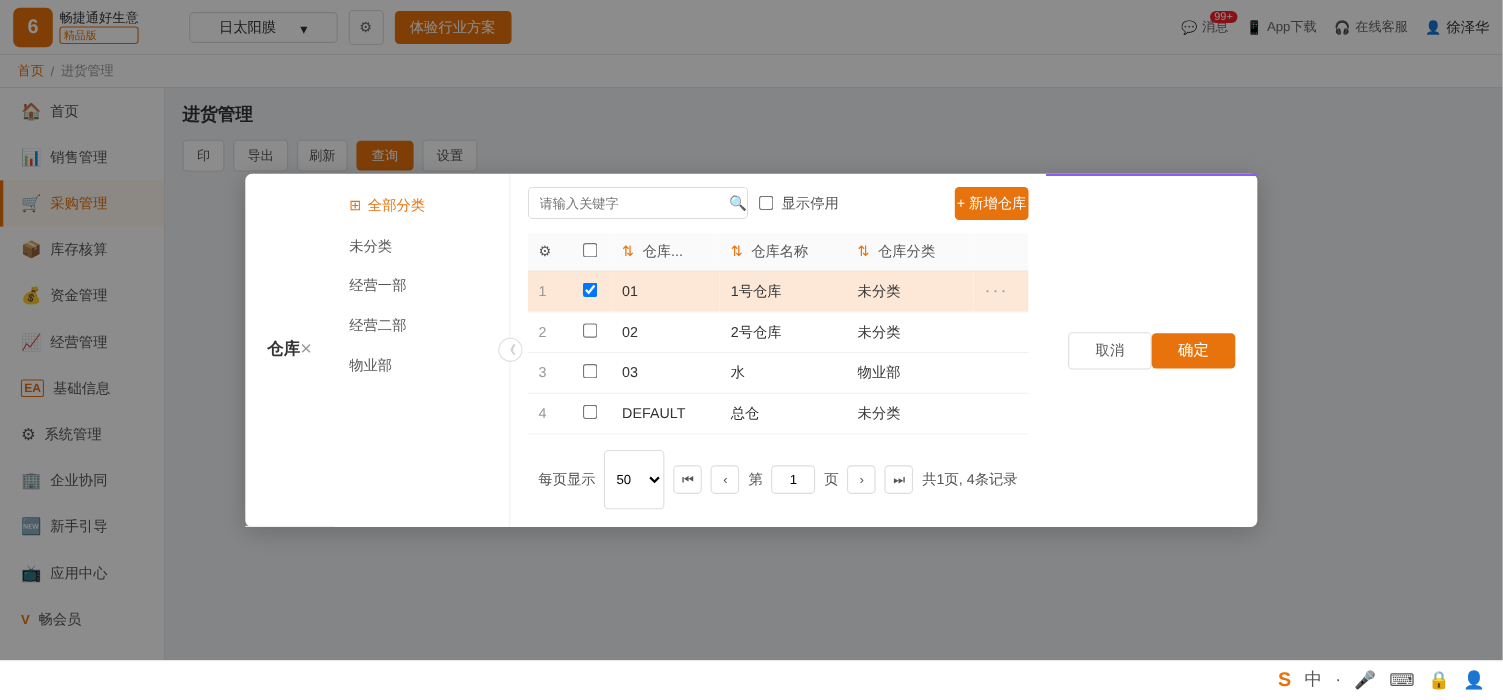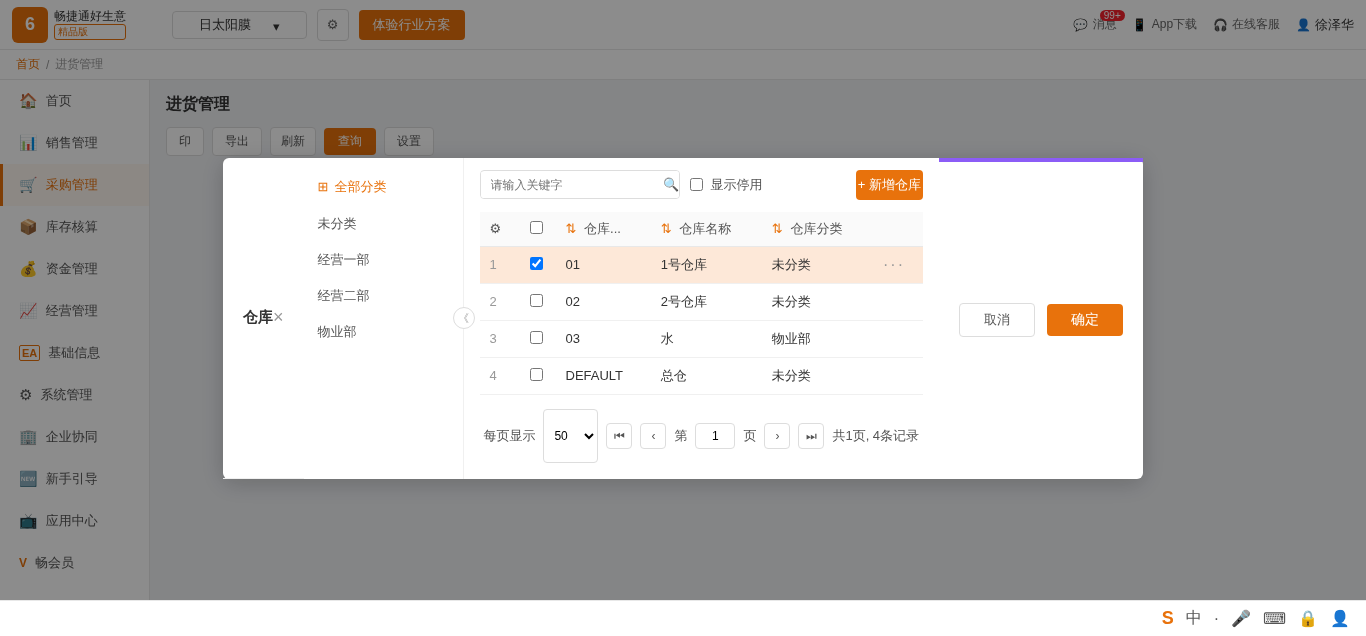"取消" .modal-footer { border-top: 4px solid #8b5cf6 -> 2px solid #8b5cf6; gap: 12px -> 0 }
